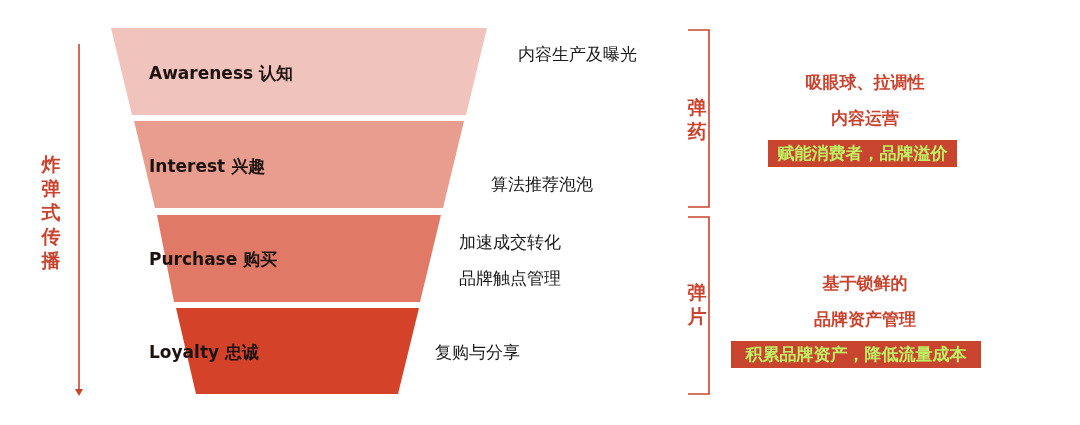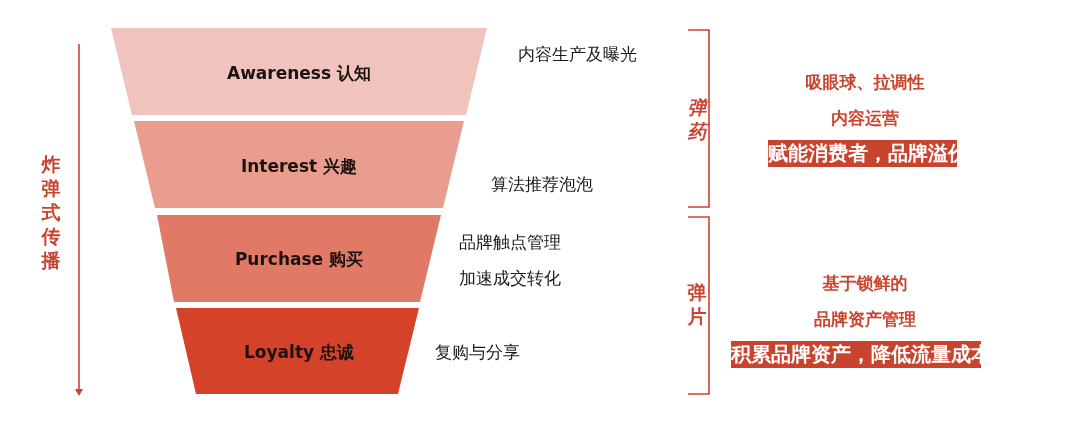"Awareness 认知" .layer-label { text-align: center -> left }
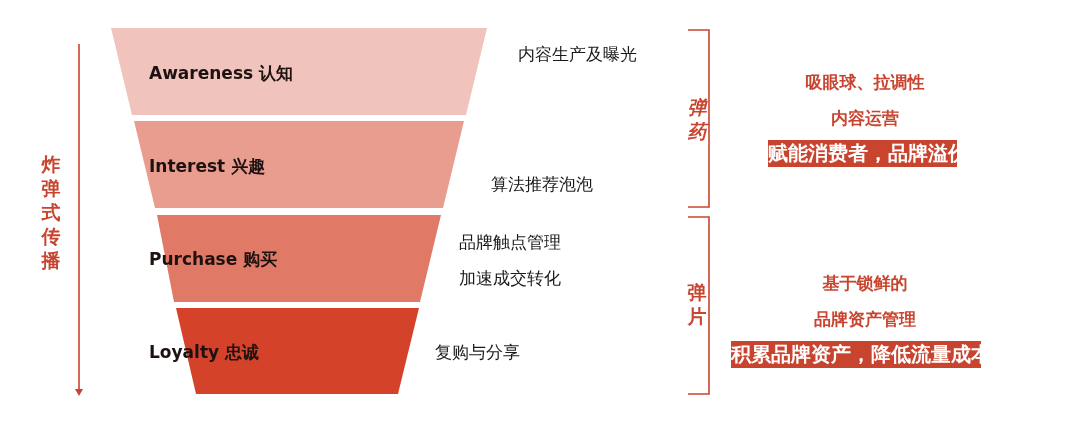"弹药" div.vlabel { font-style: italic -> none }
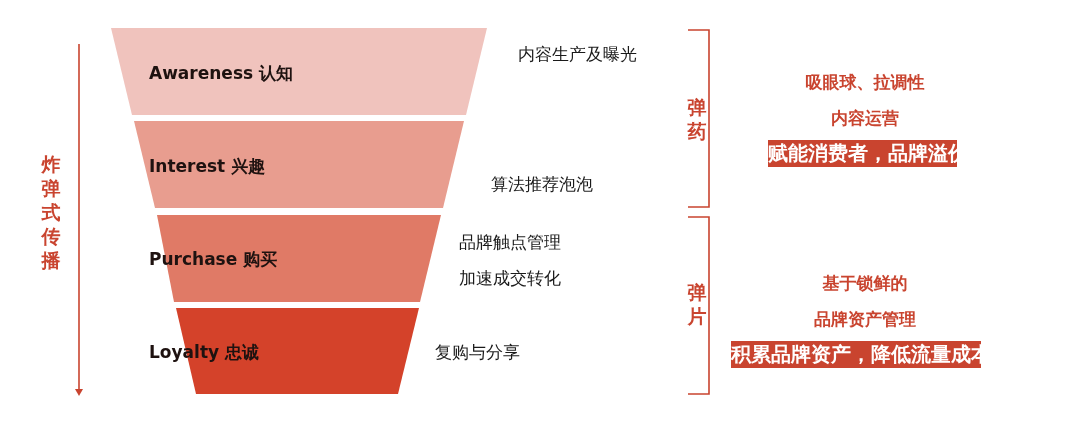"赋能消费者，品牌溢价" .hl { color: #ffffff -> #bef264; font-size: 20px -> 17px }
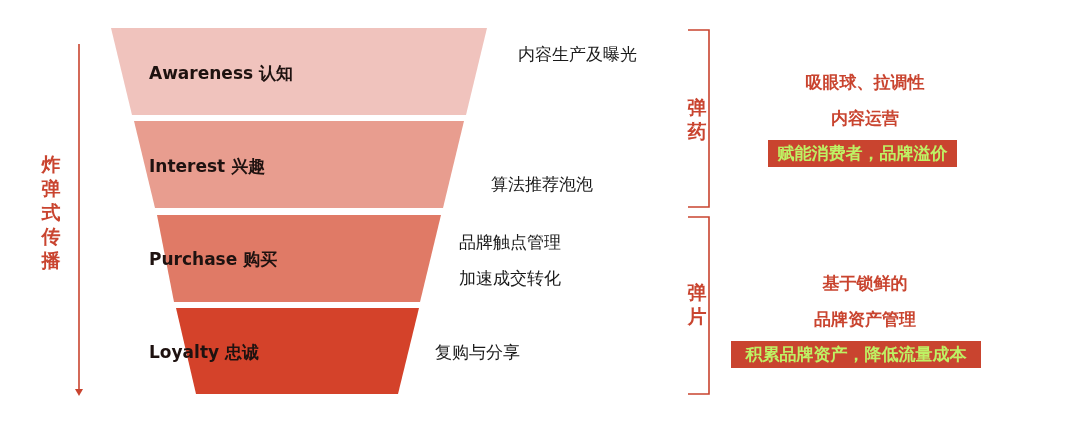"品牌触点管理" div { order: before "加速成交转化" -> after "加速成交转化" }
